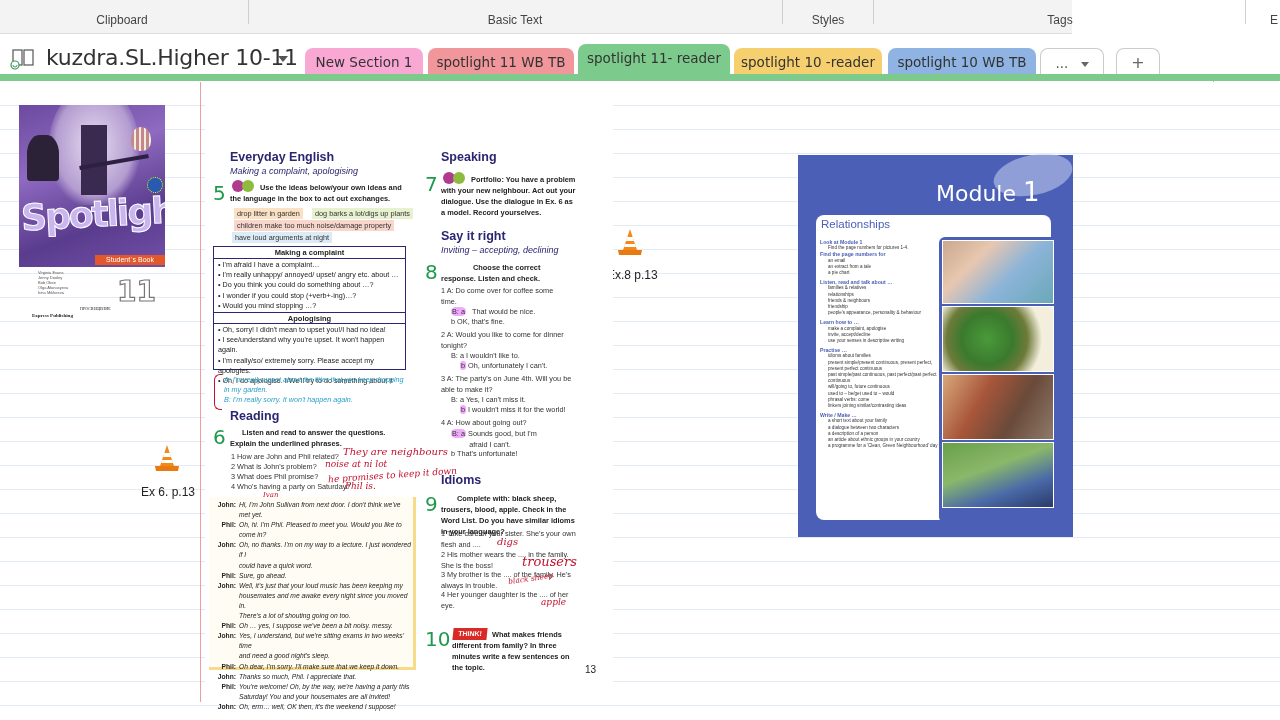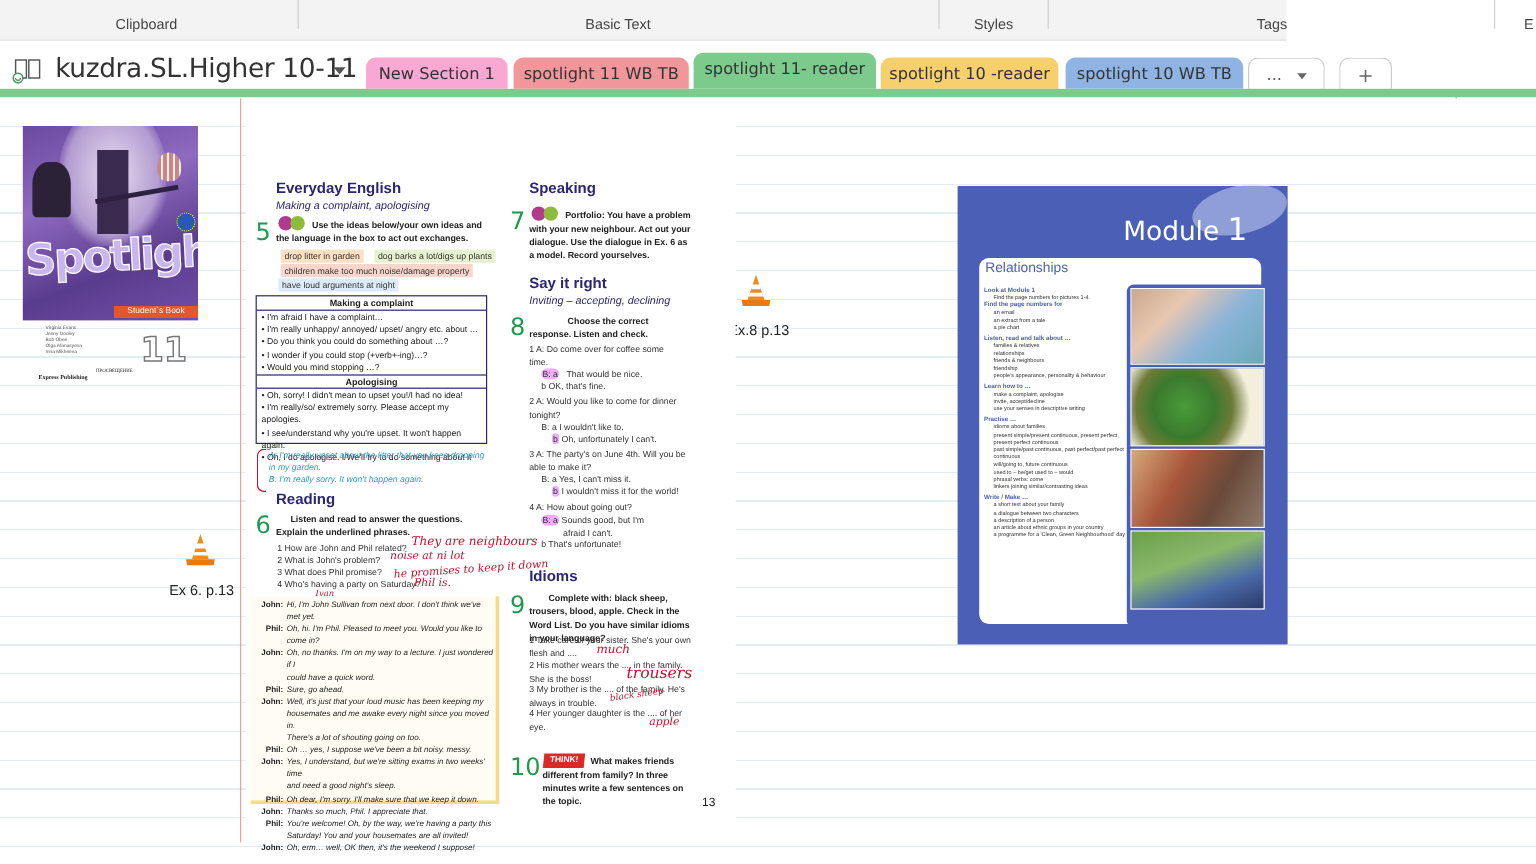"I'm really/so/ extremely sorry. Please" li { order: before "I see/understand why you're upset." -> after "I see/understand why you're upset." }
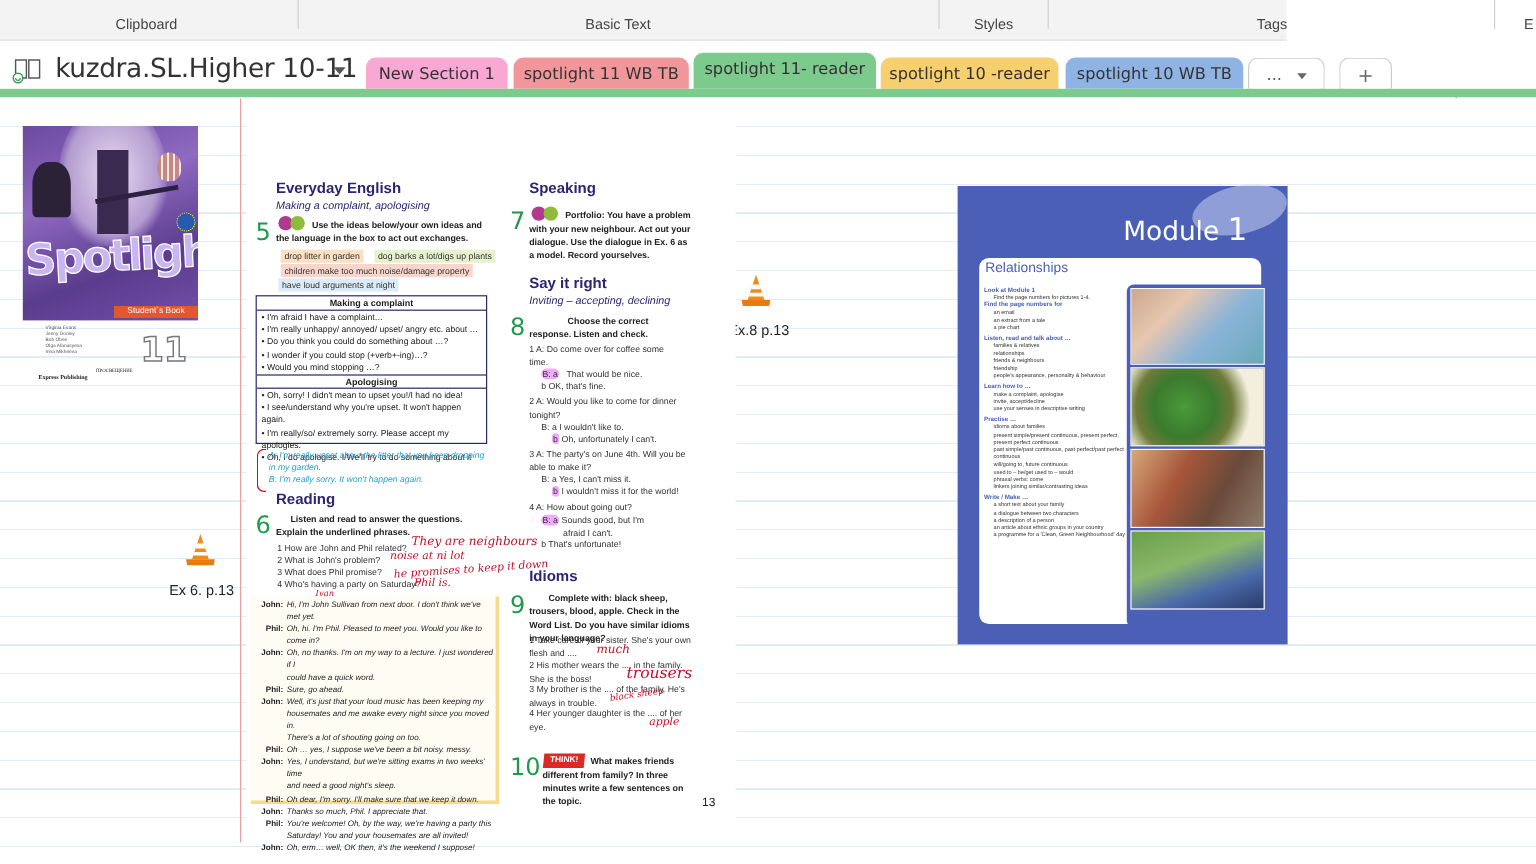"much" div.hw { text: much -> digs }
